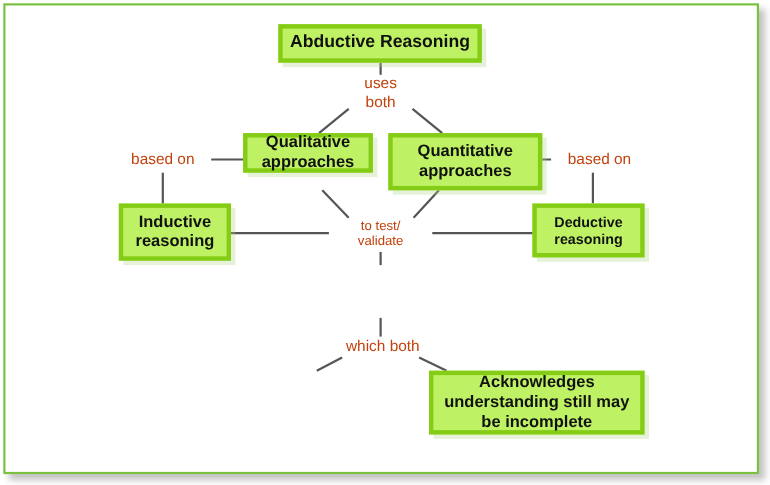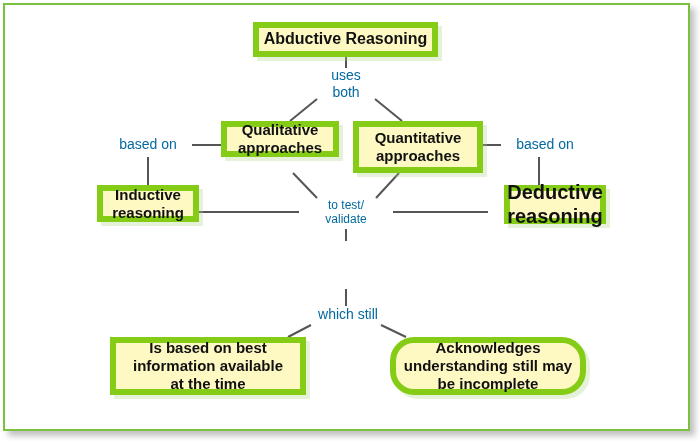"Abductive Reasoning" .node { background: #fef9c3 -> #bef264; border: 6px solid #84cc16 -> 4px solid #84cc16 }
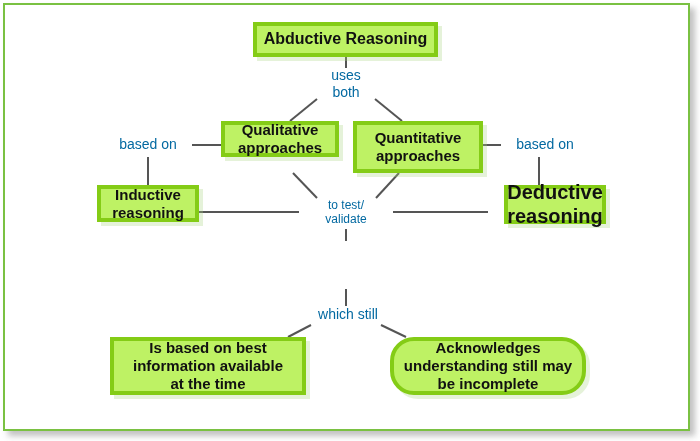"uses" .edge-label { color: #0369a1 -> #c2410c }
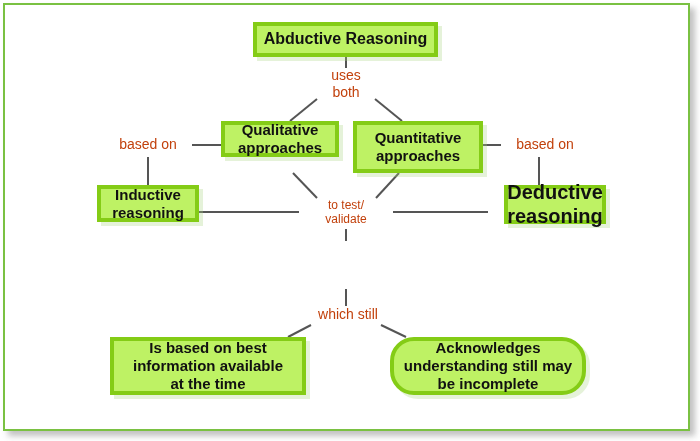"Quantitative" #node-quant { width: 130px -> 140px }
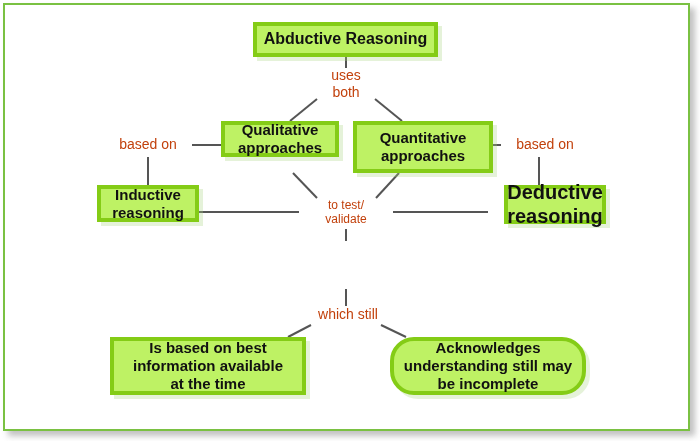"Inductive" #node-inductive { height: 37px -> 52px; left: 97px -> 108px }
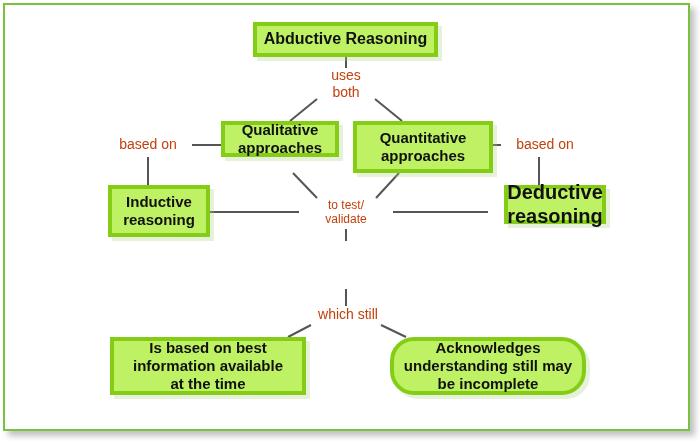"Deductive" #node-deductive { font-size: 20px -> 13px; height: 39px -> 49px; left: 504px -> 484px }
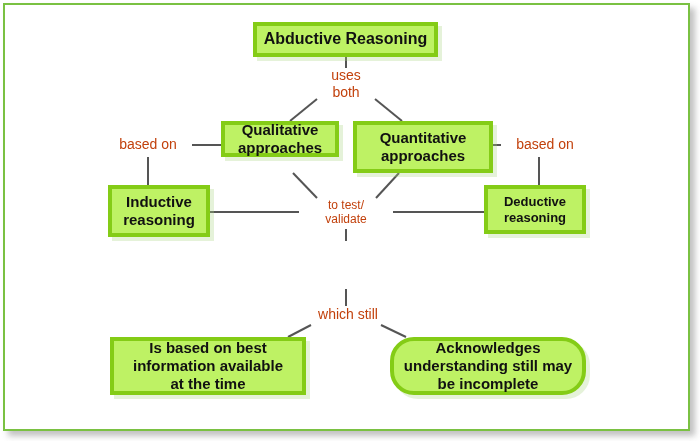"which still" div.edge-label { text: still -> both }
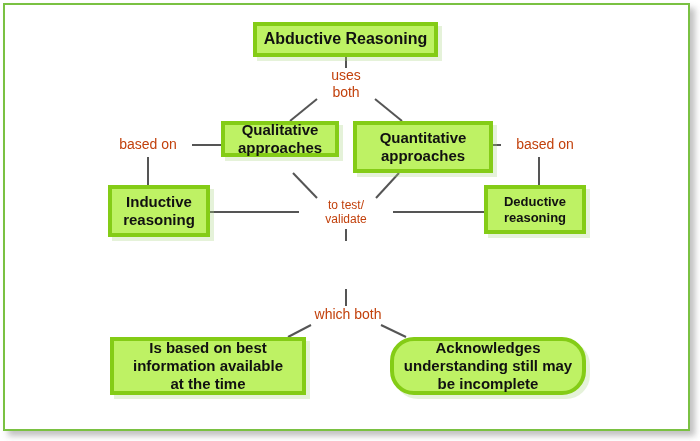"Is based on best" div.node { html: <div>Is based on best information available at the time</div> -> none }
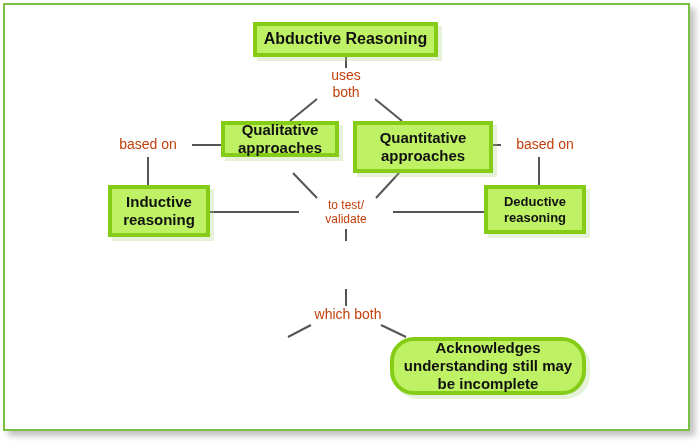"Acknowledges" #node-bottom-r { border-radius: 24px -> none }
